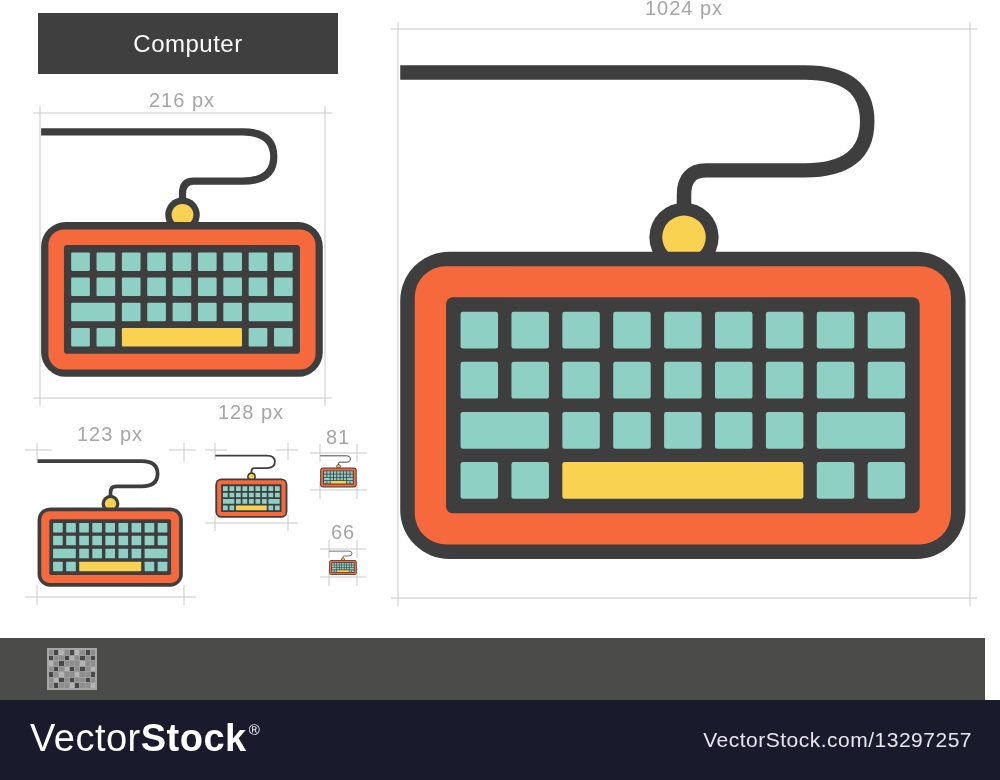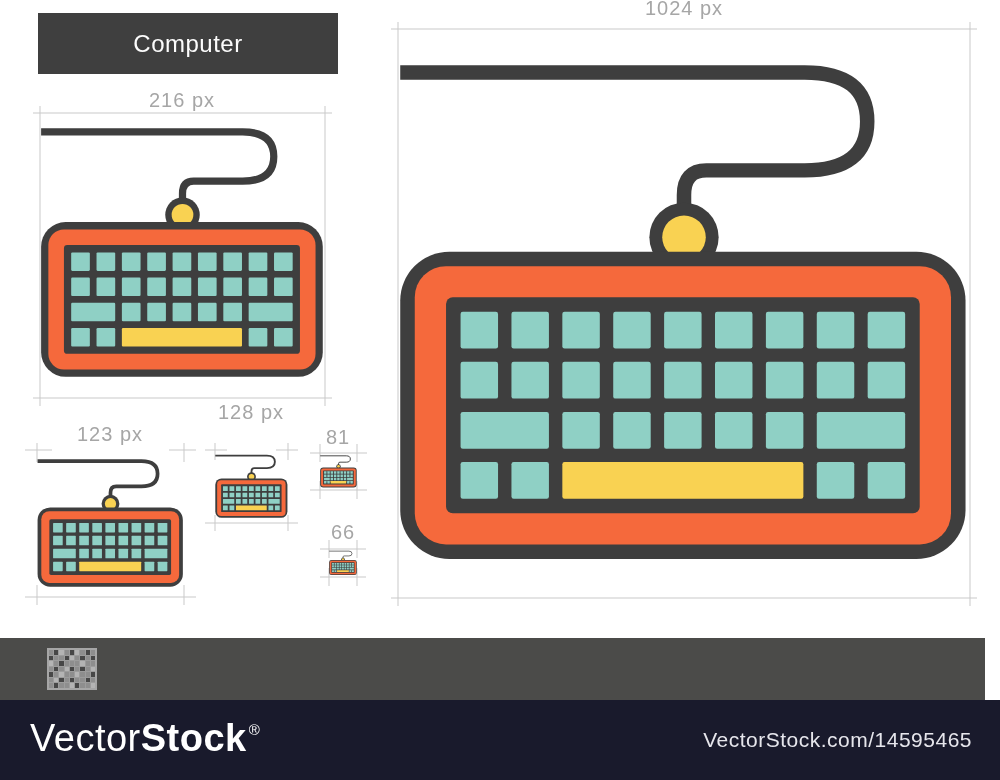"VectorStock.com/14595465" div { text: VectorStock.com/14595465 -> VectorStock.com/13297257 }
